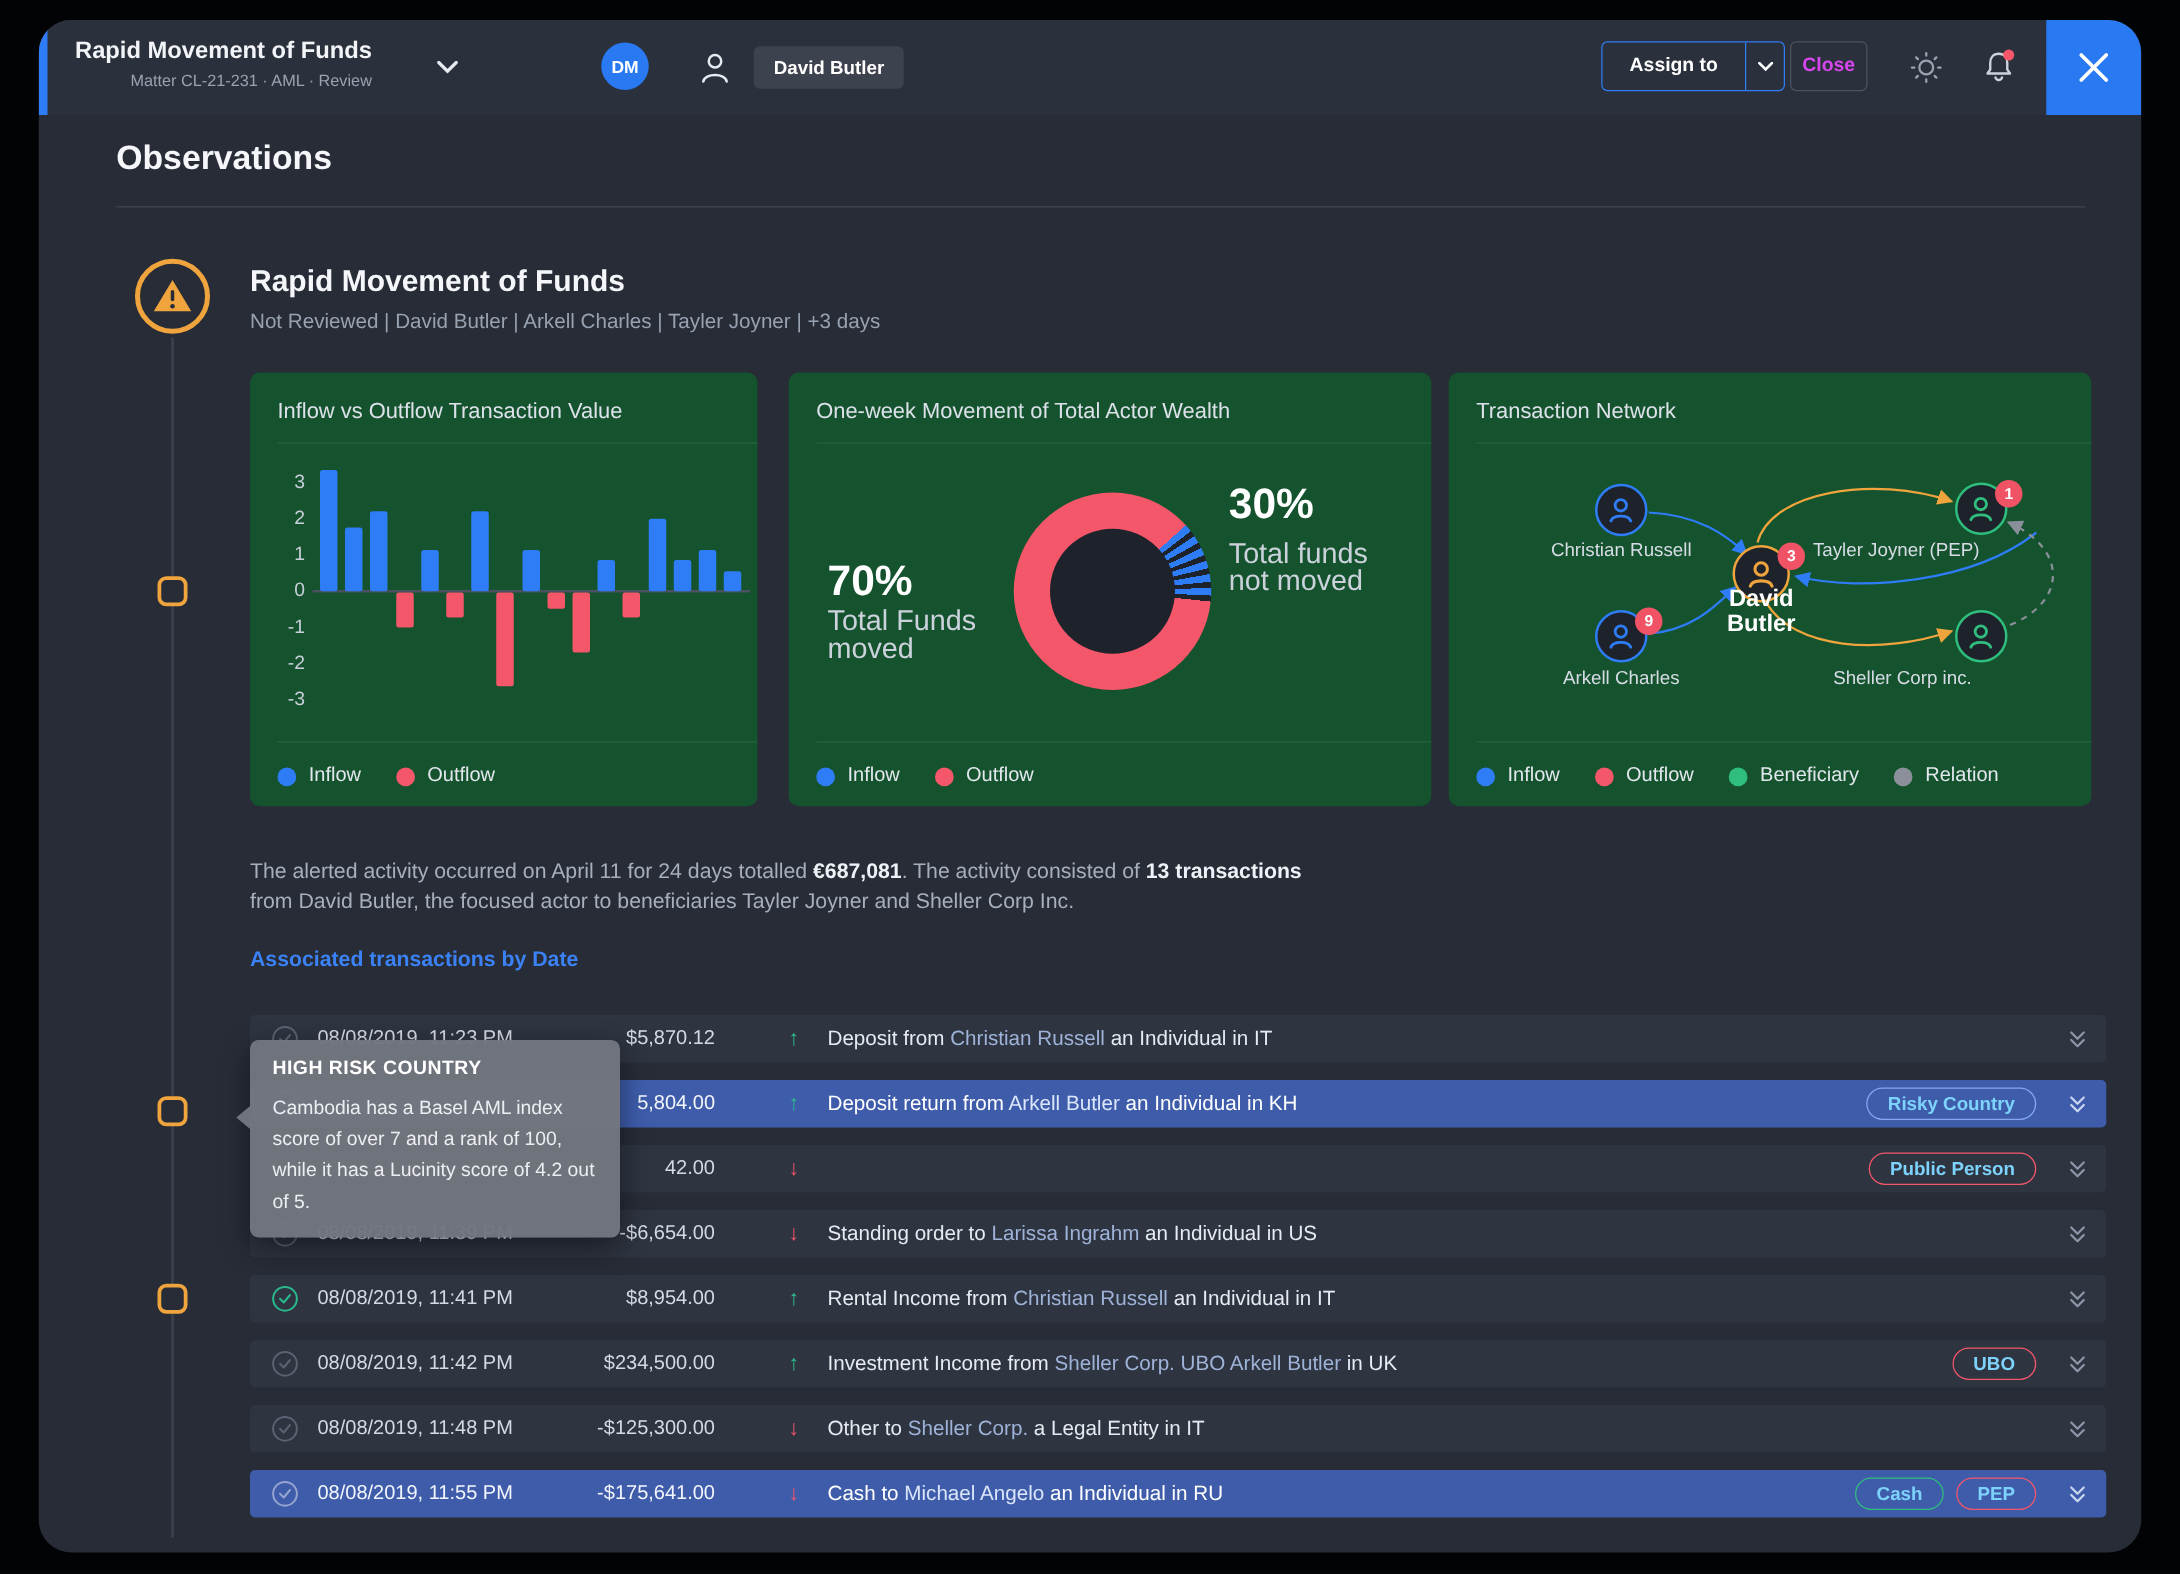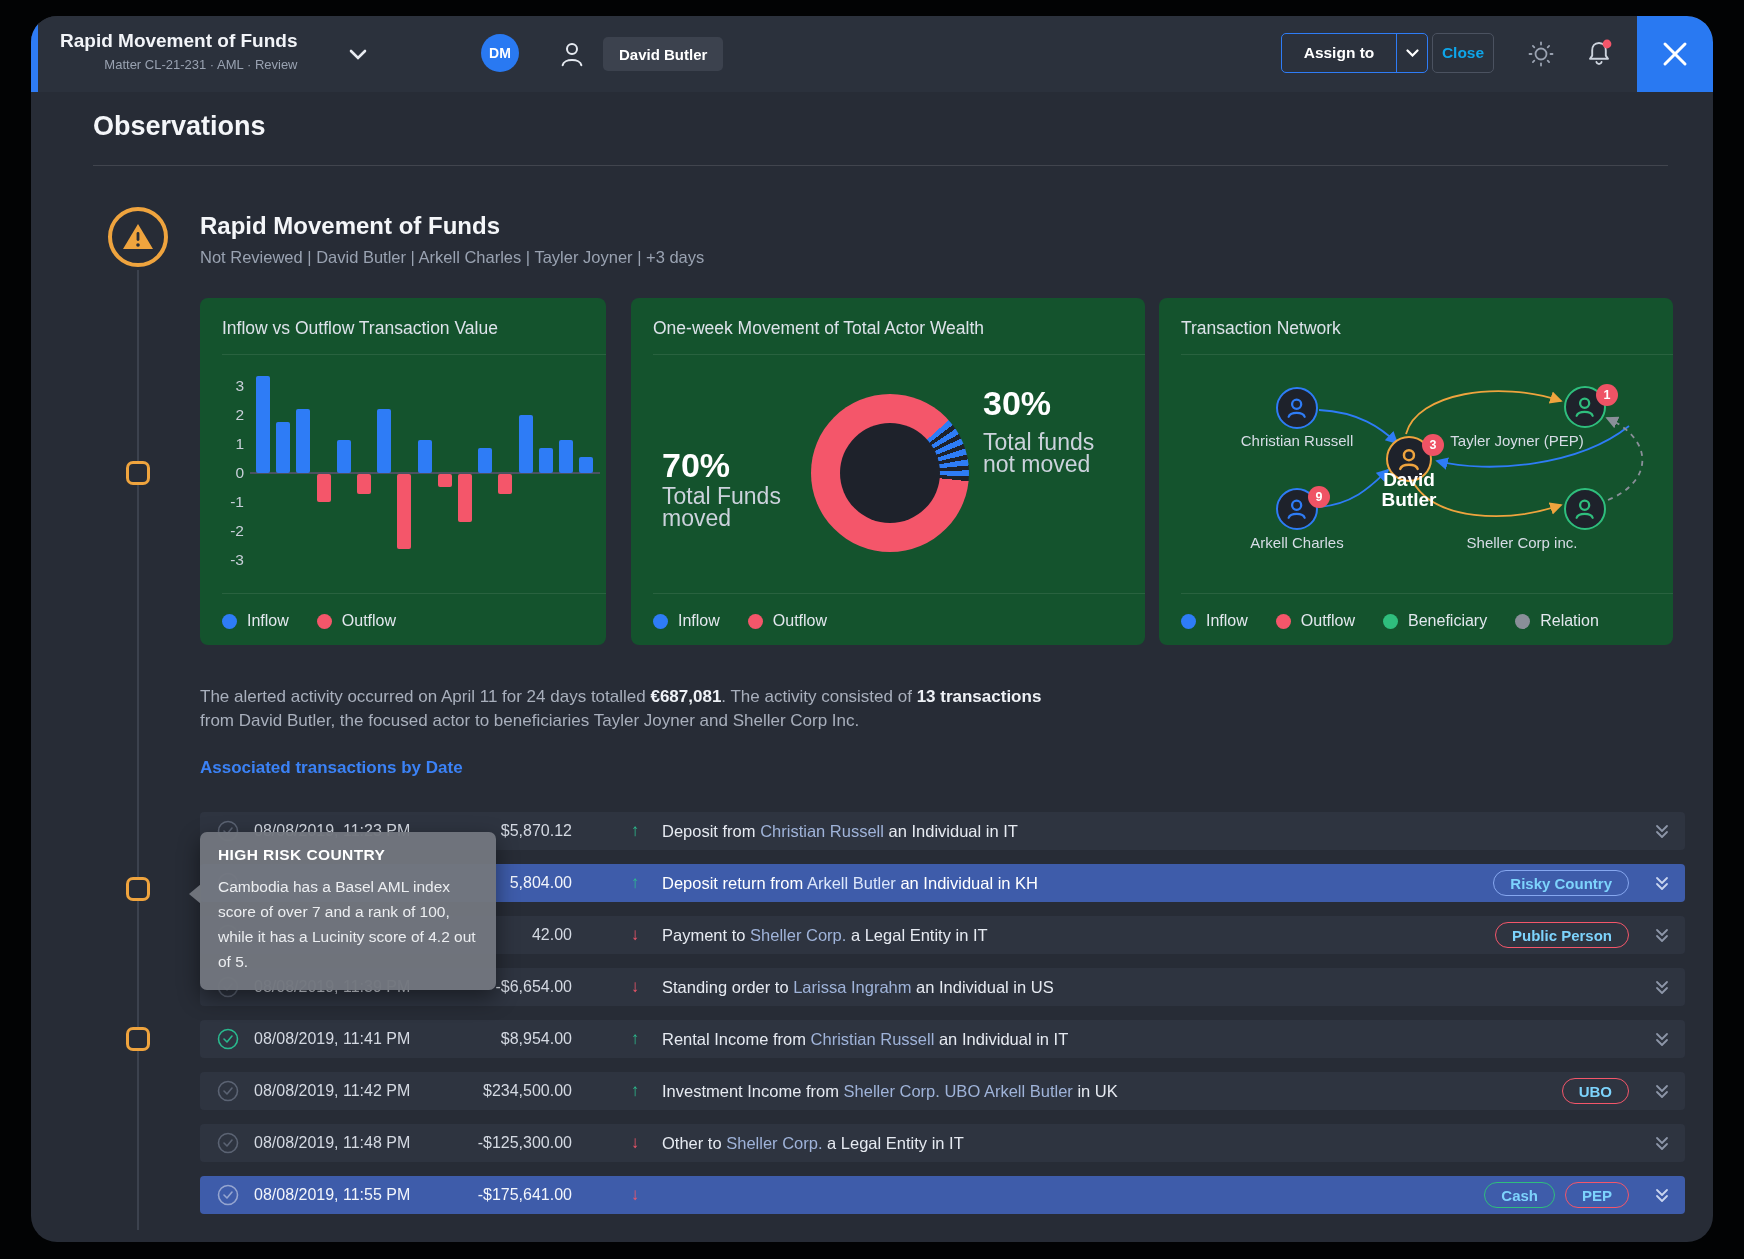"Close" .close-btn { color: #0ea5e9 -> #d946ef }
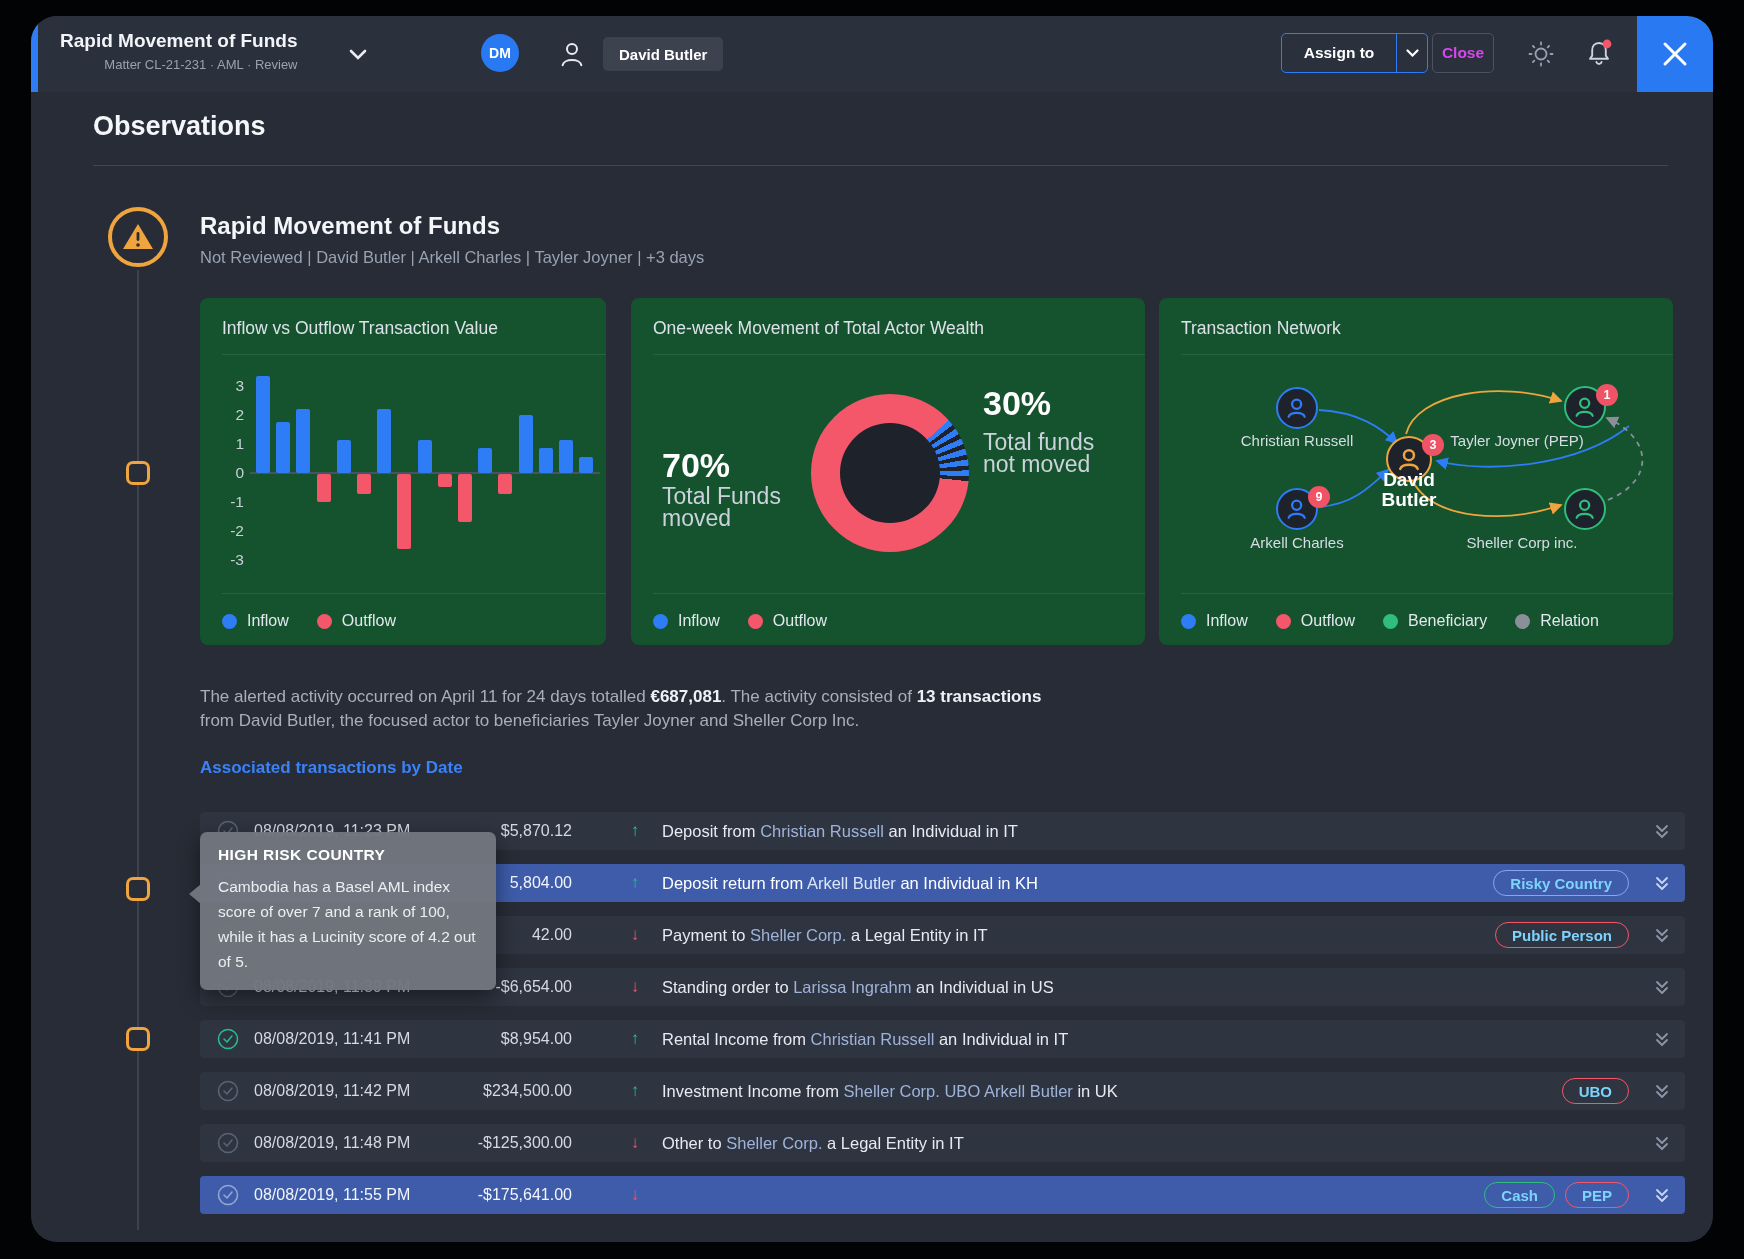"Payment to Sheller Corp. a" span.tdesc { html: <span>Payment to <span>Sheller Corp.</span> a Legal Entity in IT</span> -> none }
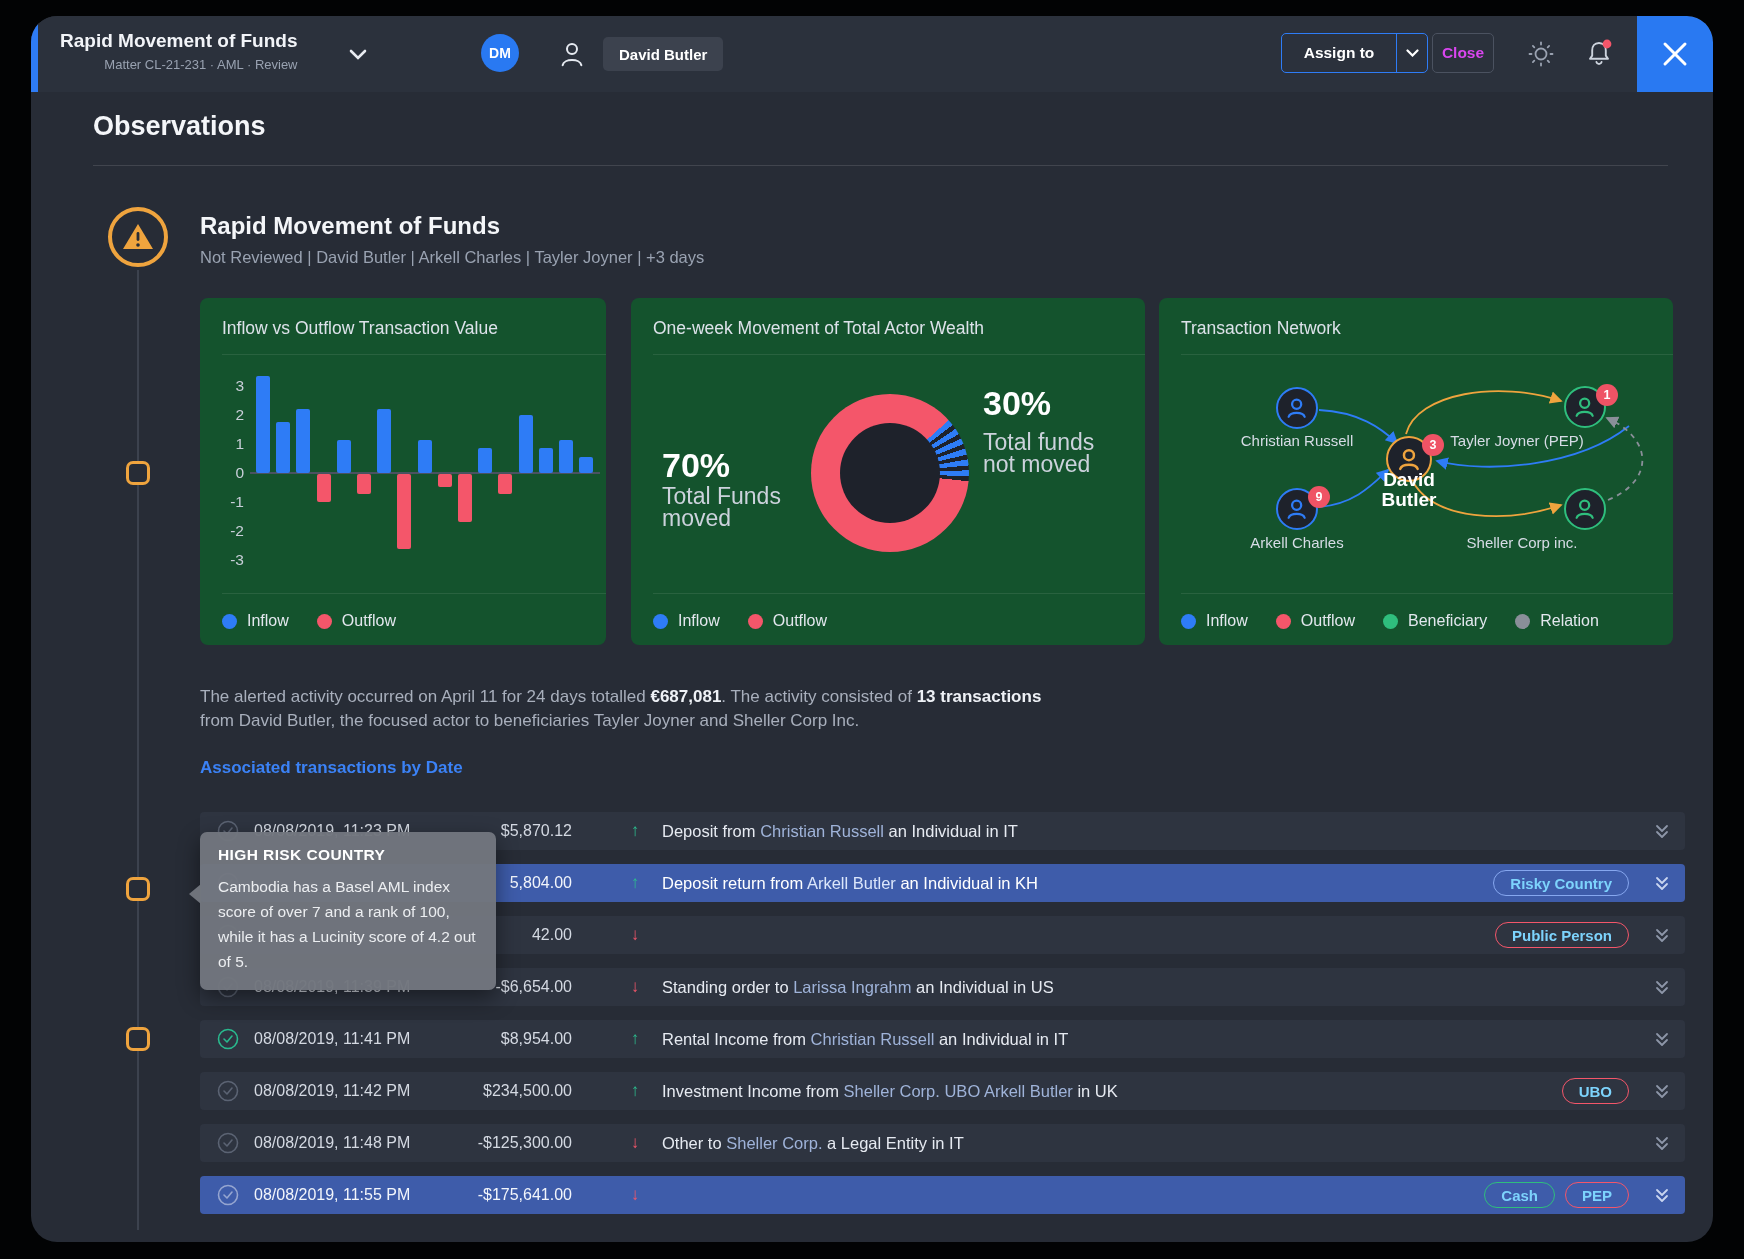"Cash to Michael Angelo an" span.tdesc { html: none -> <span>Cash to <span>Michael Angelo</span> an Individual in RU</span> }
